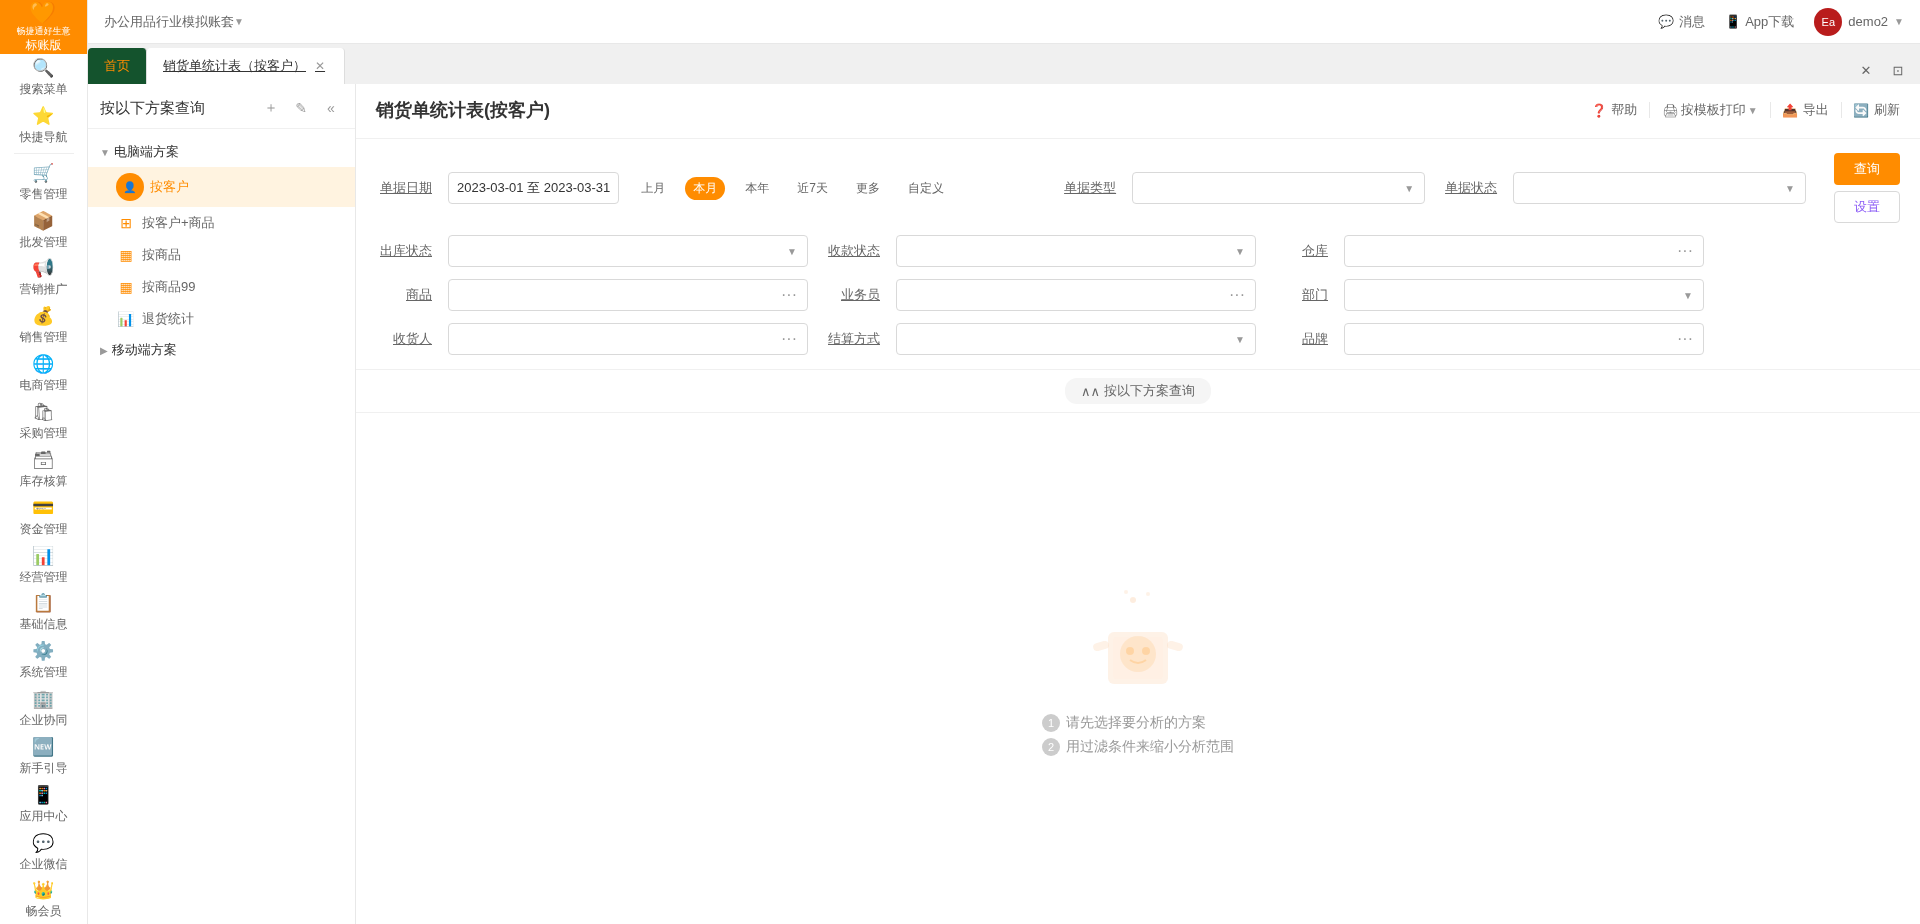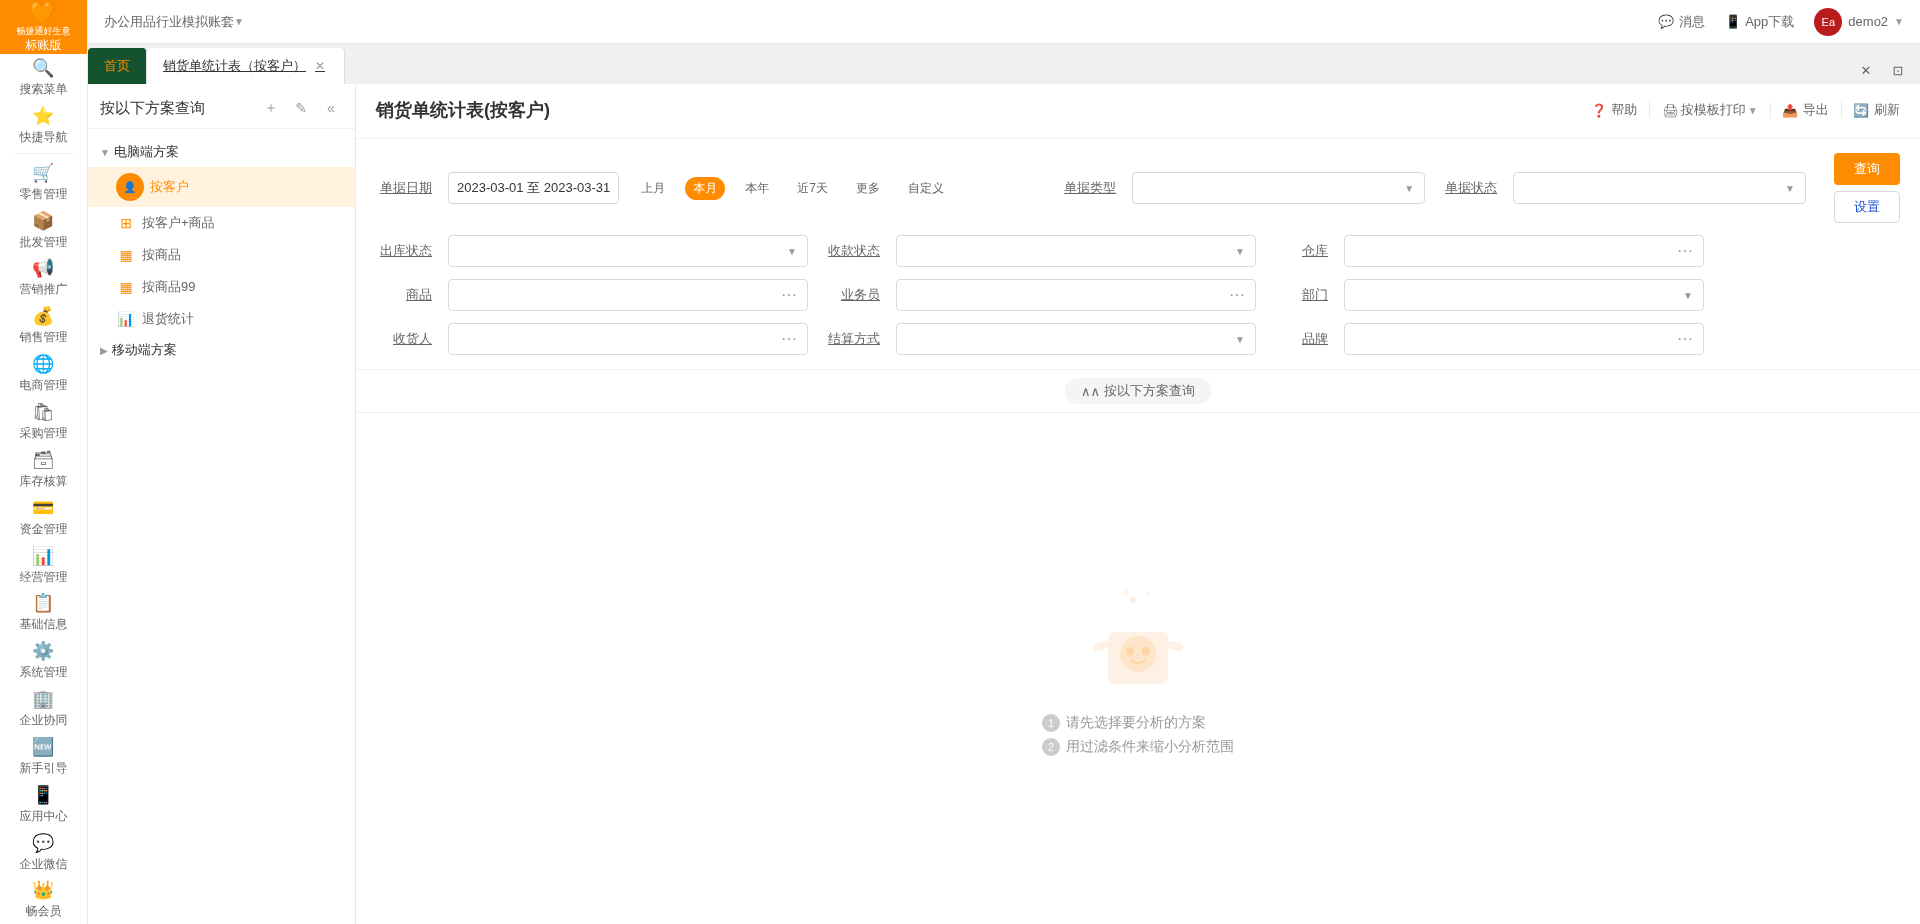"设置" .btn-settings { color: #1d4ed8 -> #8b5cf6 }
